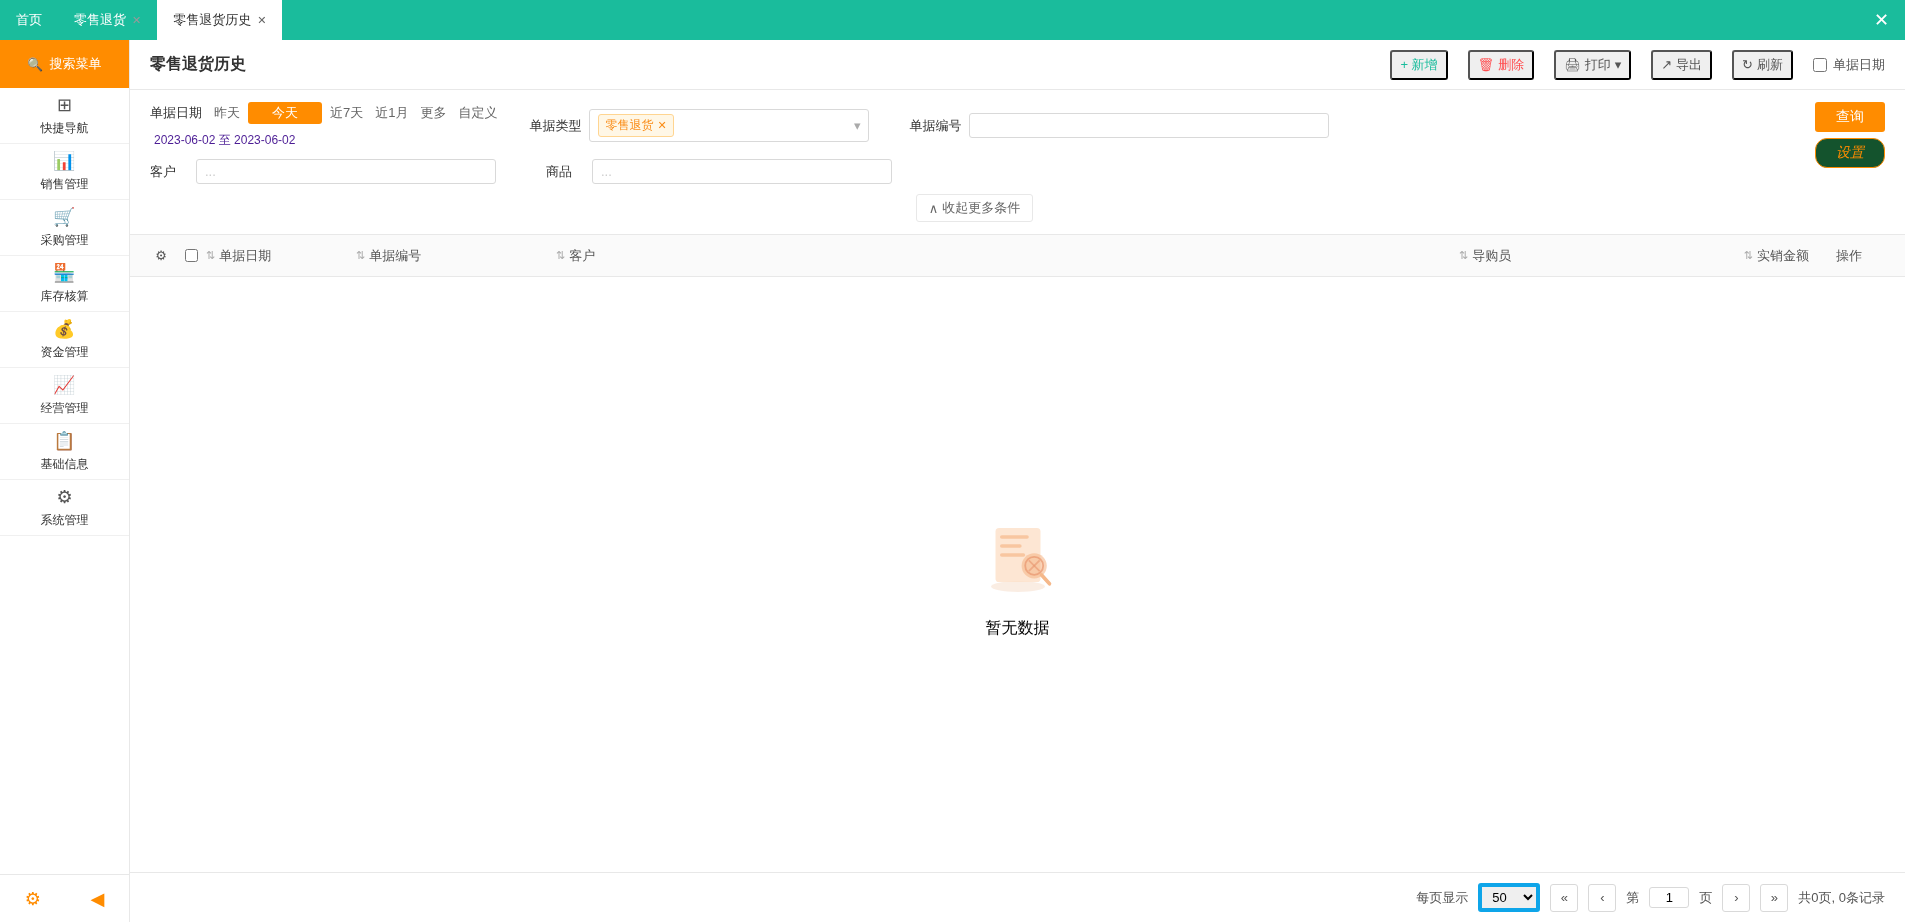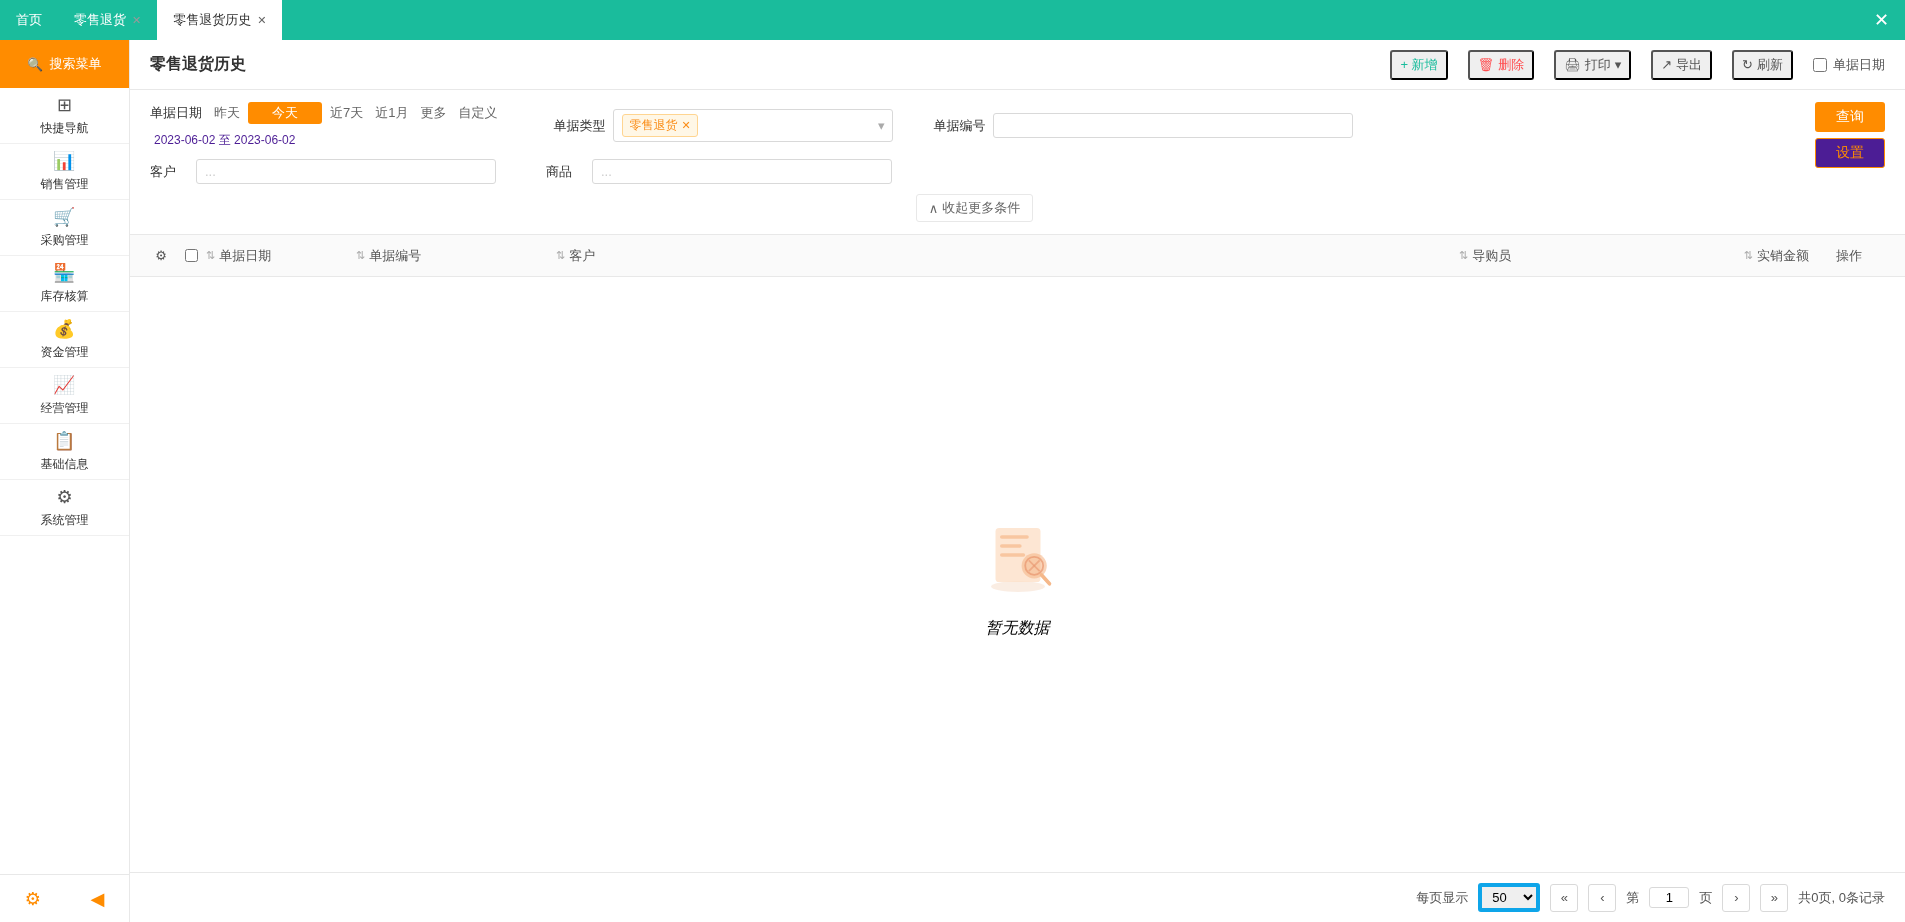"单据类型" div { margin-left: 32px -> 8px }
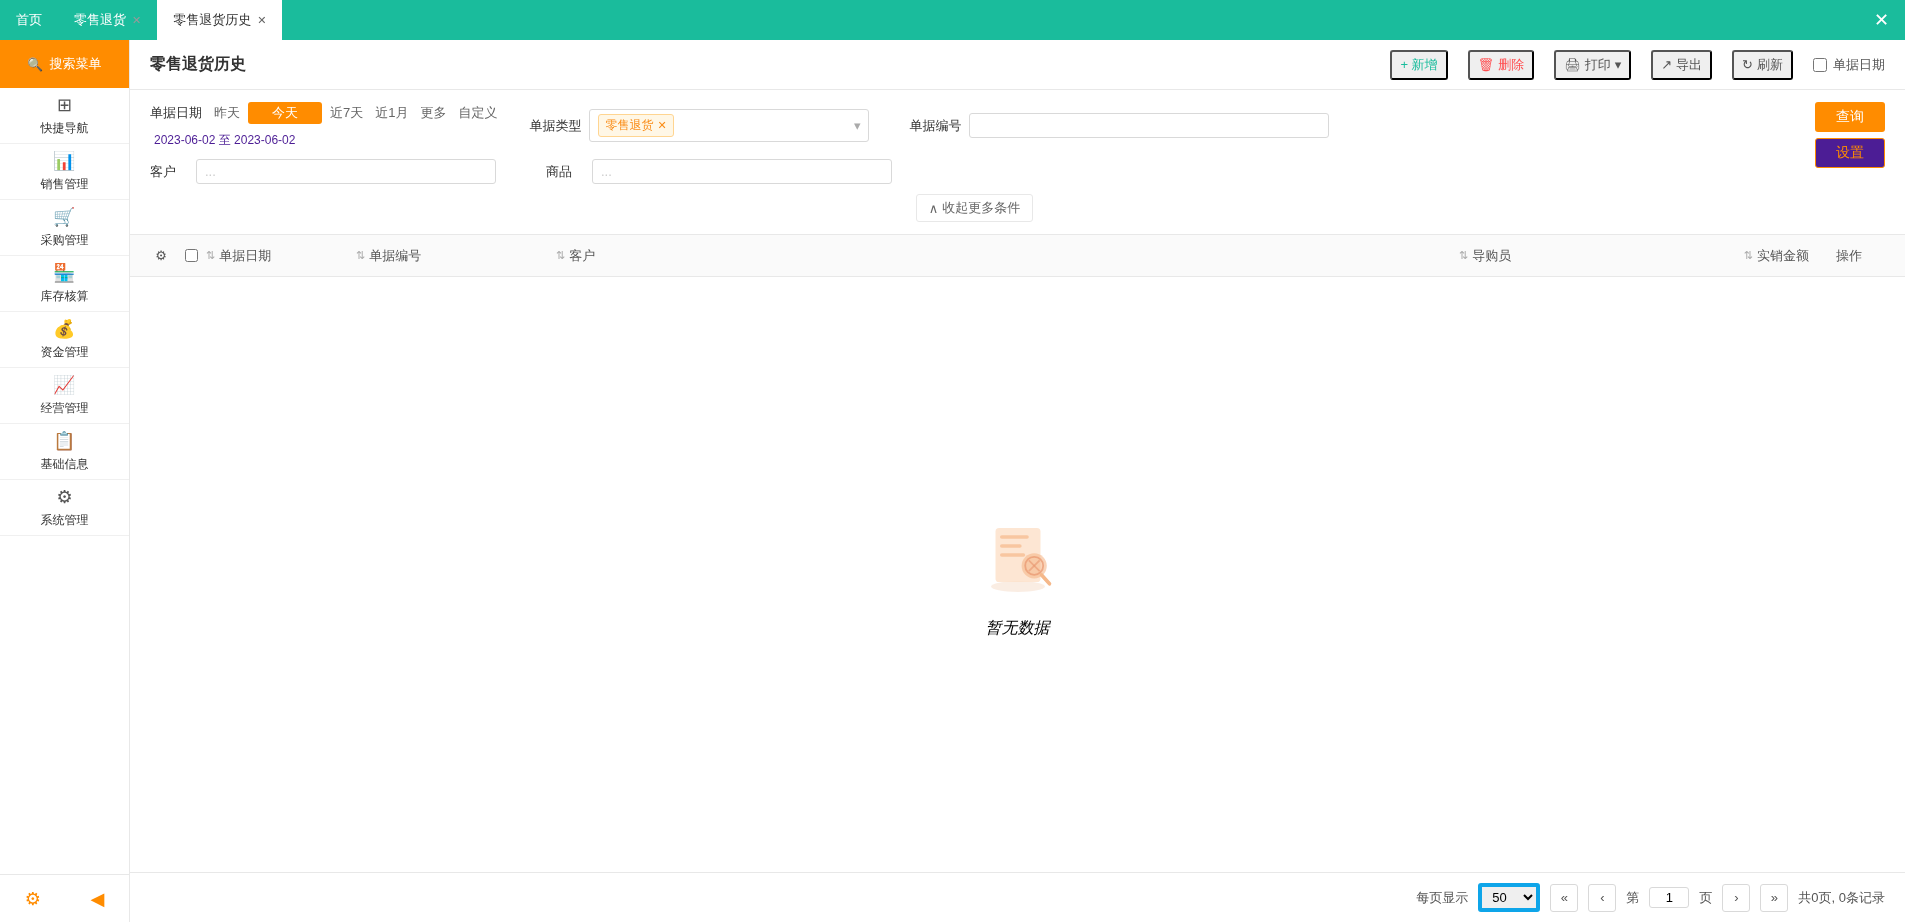"设置" .settings-btn { background: #4c1d95 -> #14532d; border-radius: 3px -> 12px; font-style: none -> italic }
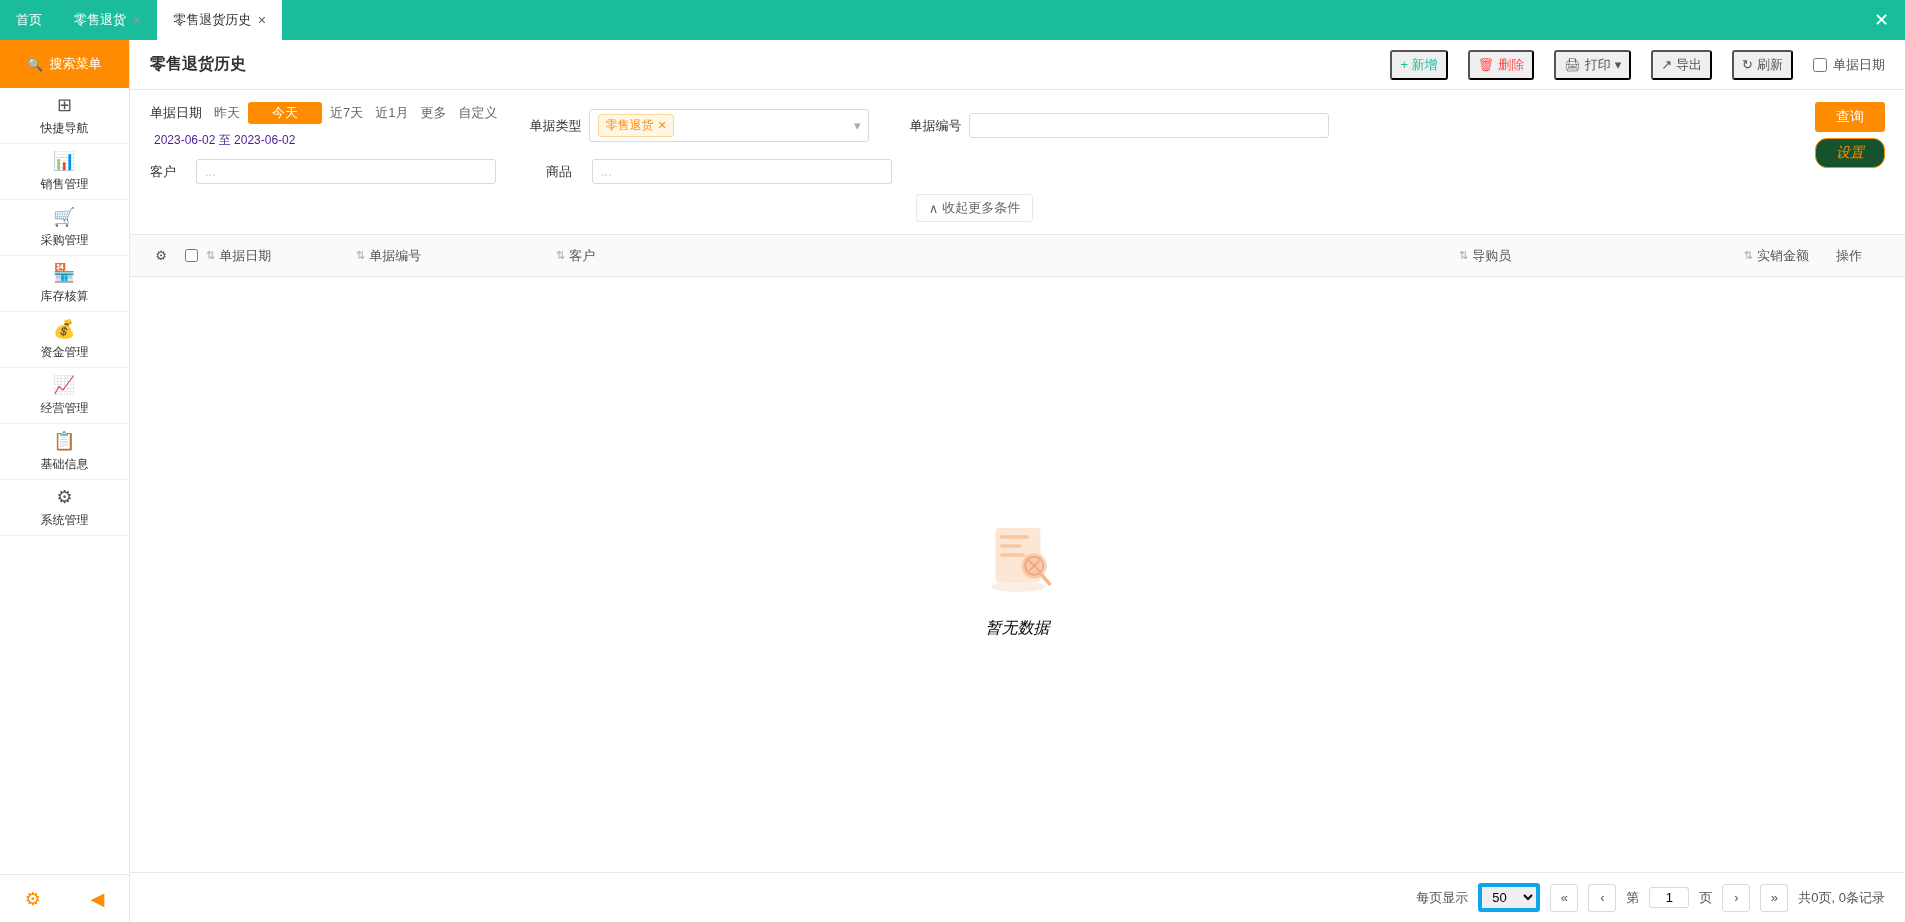"暂无数据" .empty-state { font-style: italic -> none }
